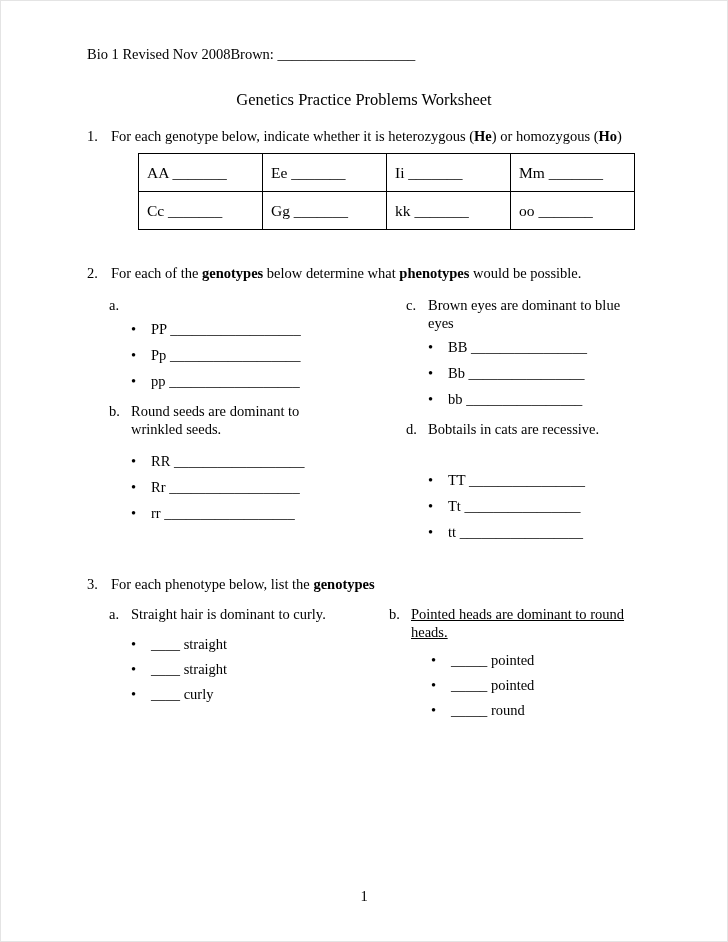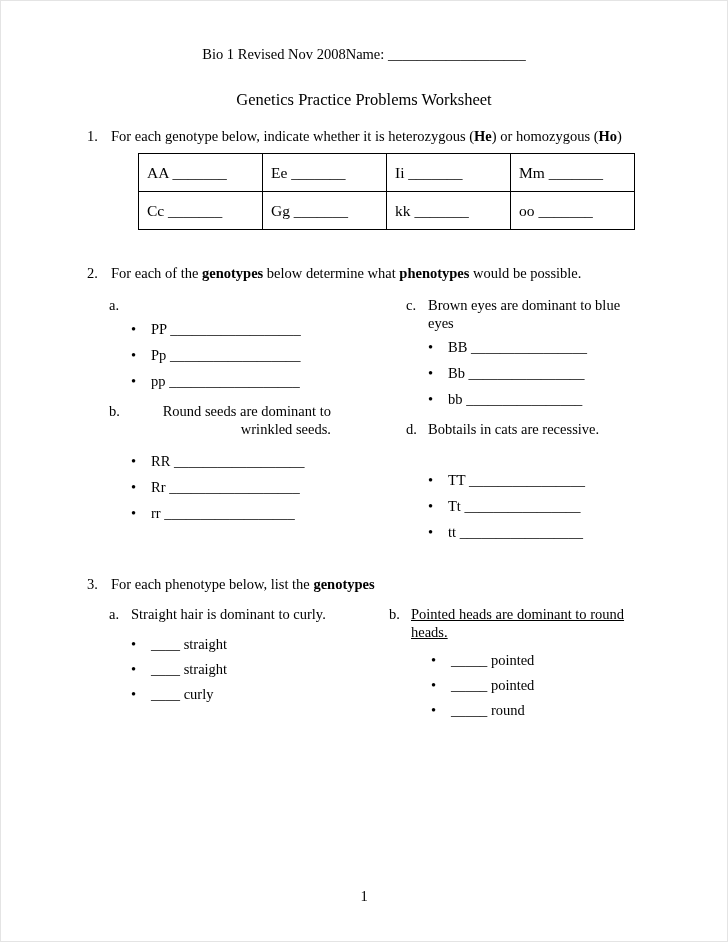"Bio 1 Revised Nov 2008" .header { justify-content: center -> flex-start }
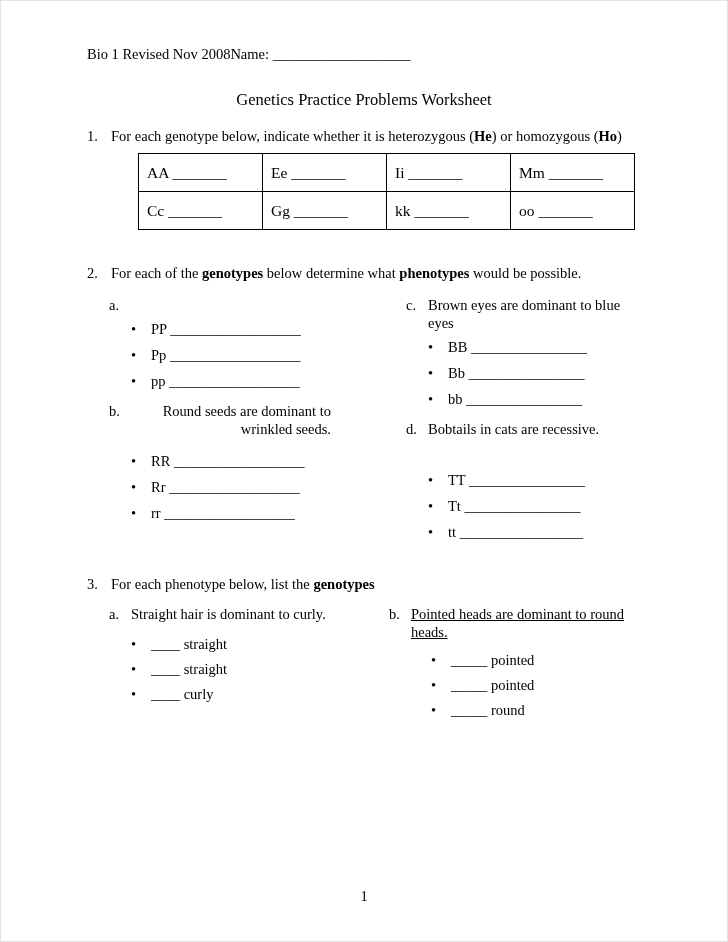"Name:" span { text: Name -> Brown }
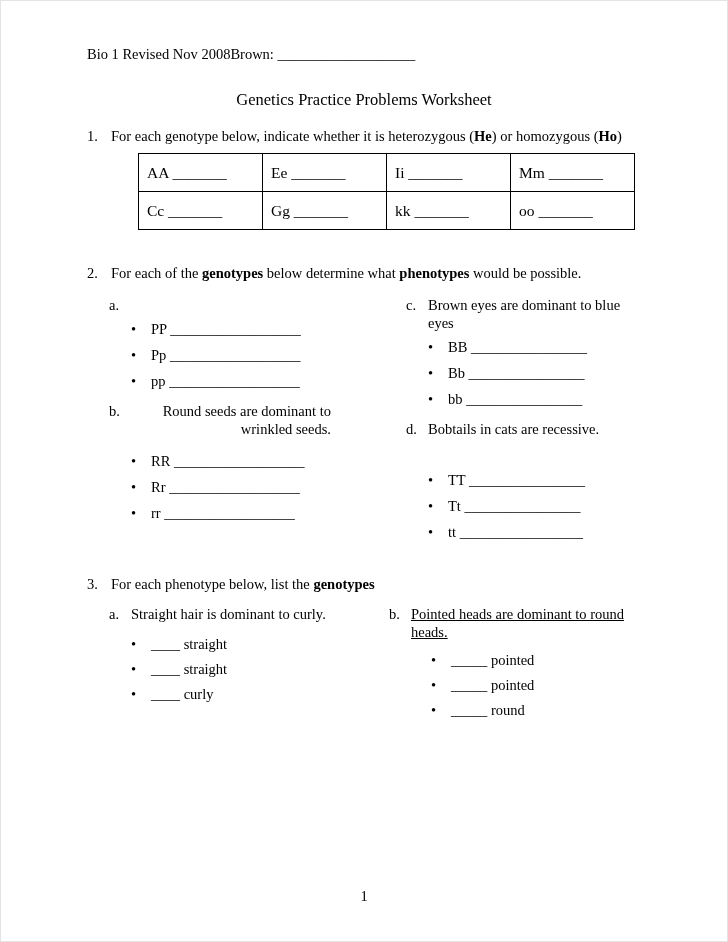"Round seeds are dominant to" .w200 { text-align: right -> none }
